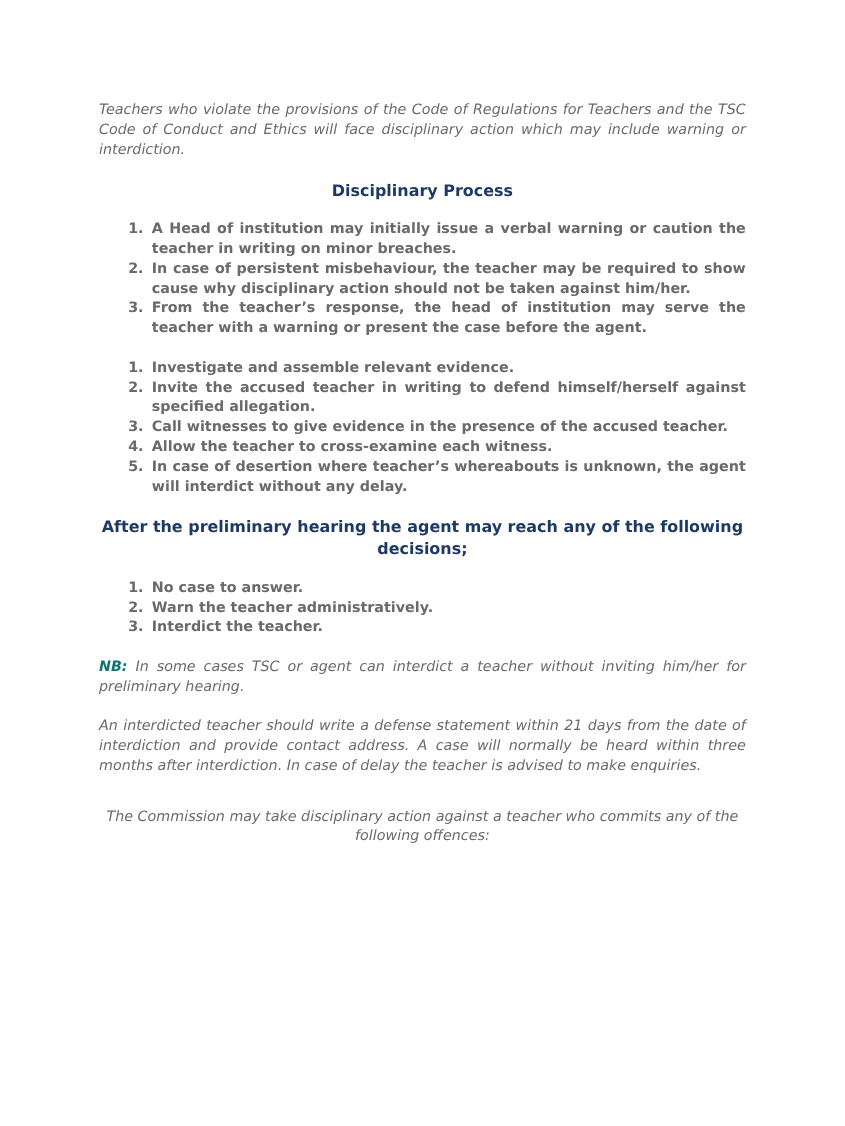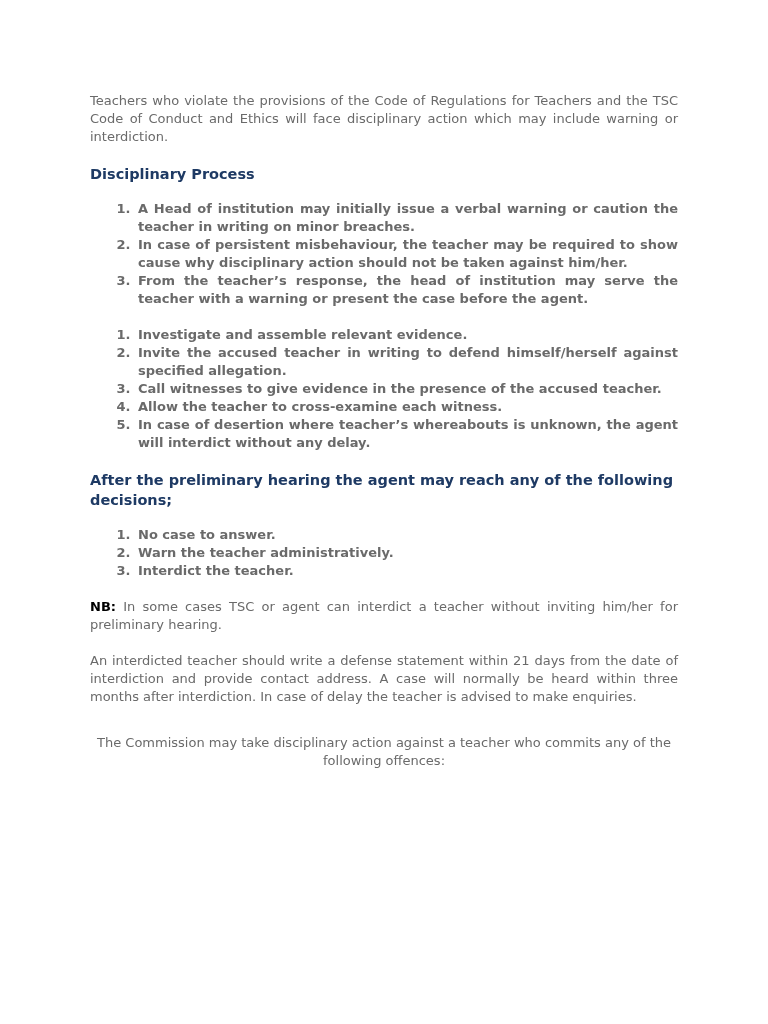"Teachers who violate the provisions" .para { font-style: none -> italic }
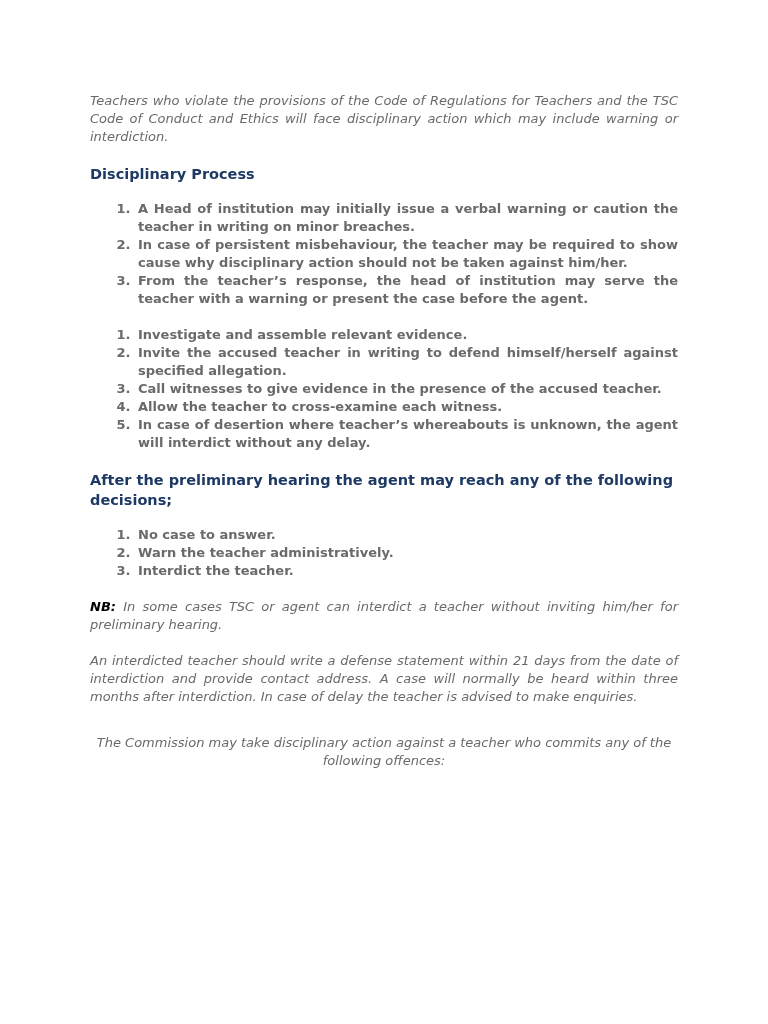"Disciplinary Process" .heading { text-align: left -> center }
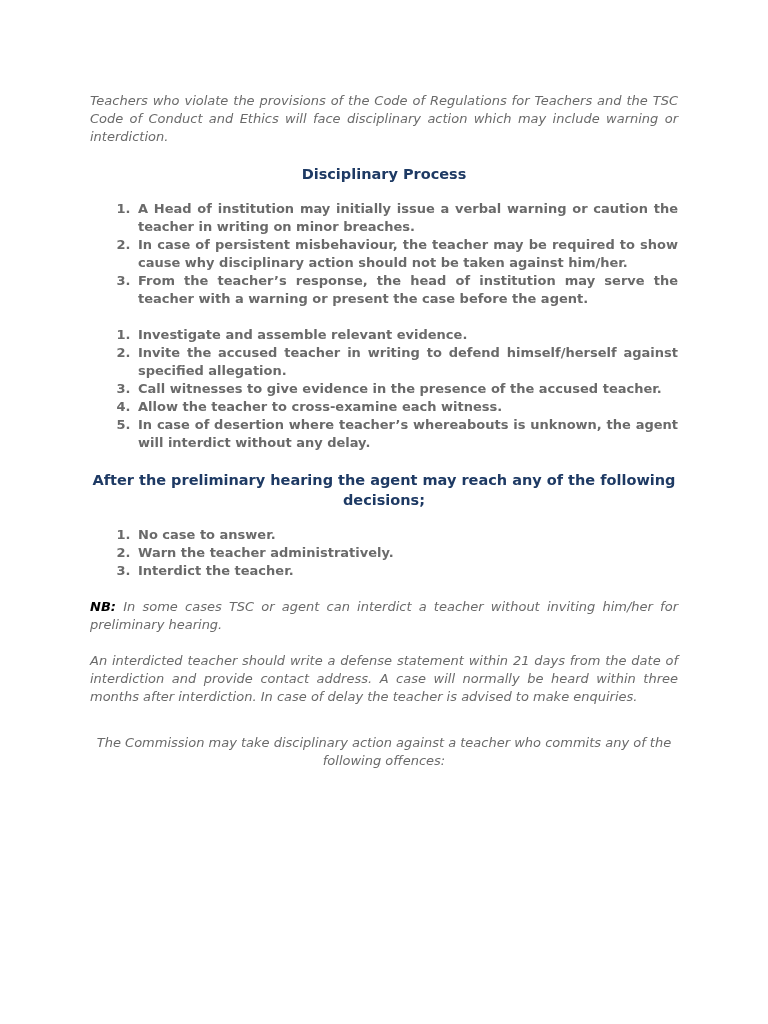"NB:" .nb-label { color: #000000 -> #0f766e }
